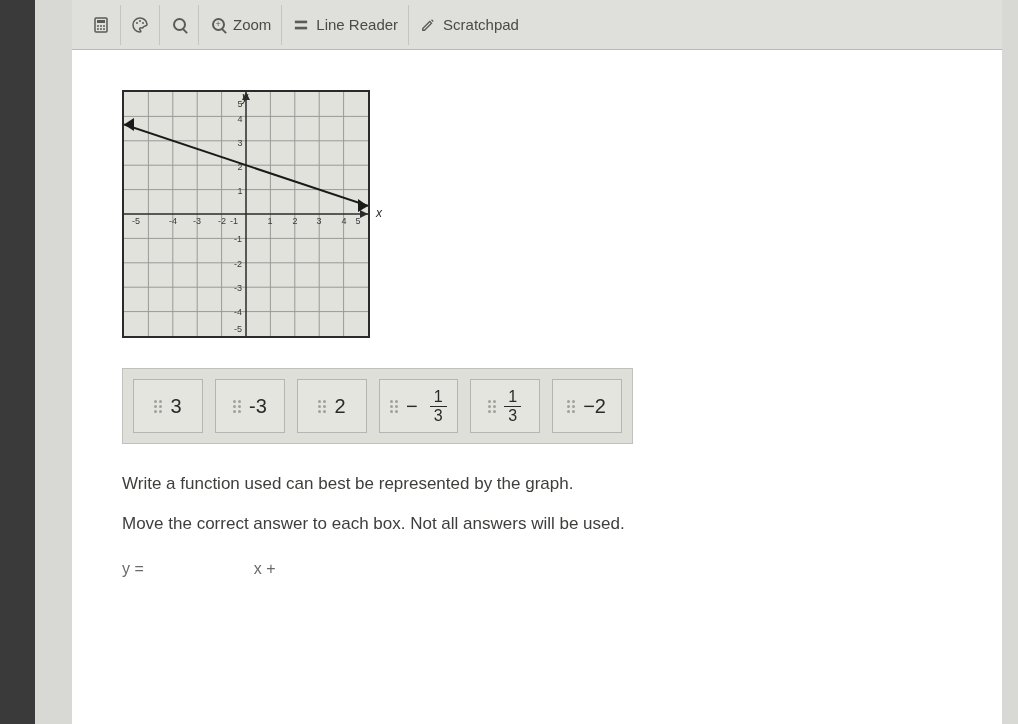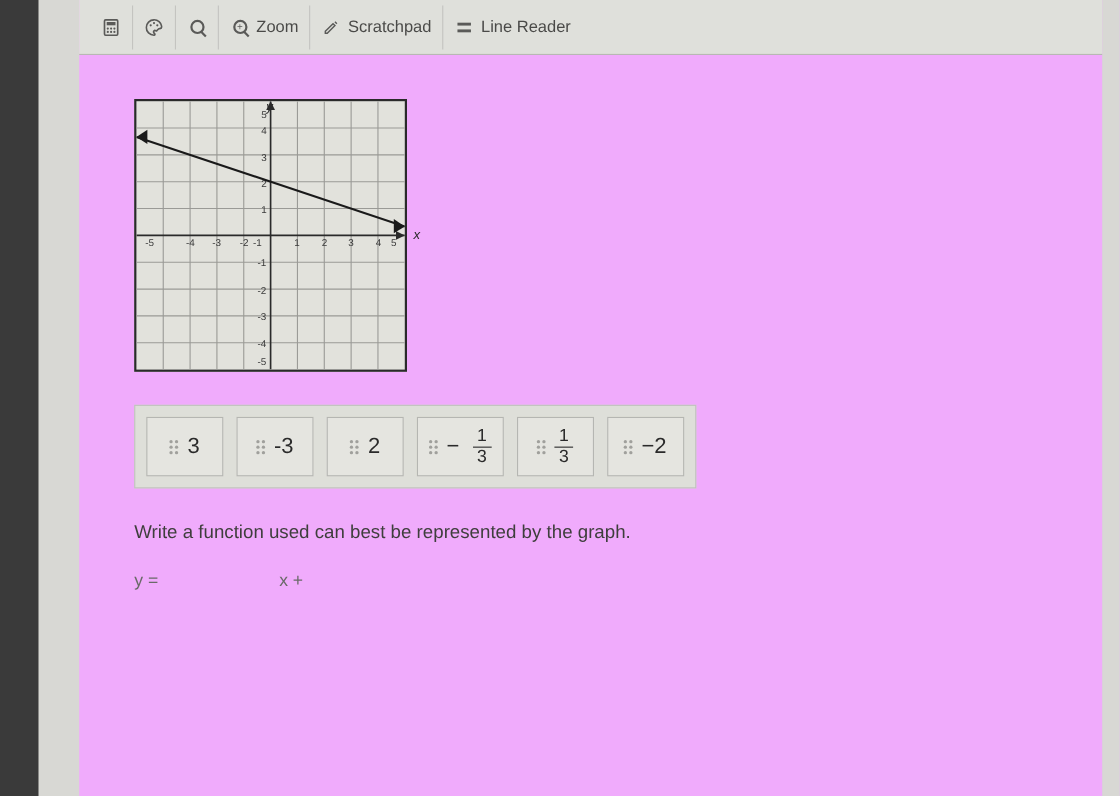"Zoom" .app { background: #f0abfc -> #ffffff }
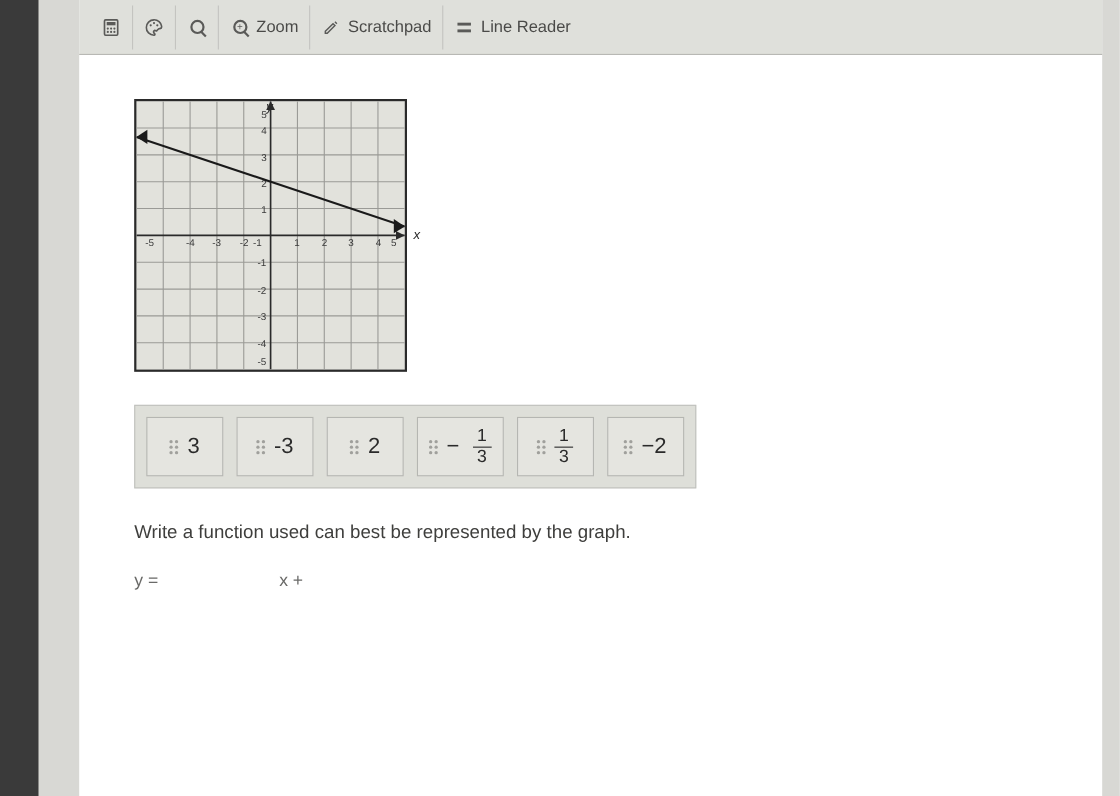"Scratchpad" div.tb-btn { order: before "Line Reader" -> after "Line Reader" }
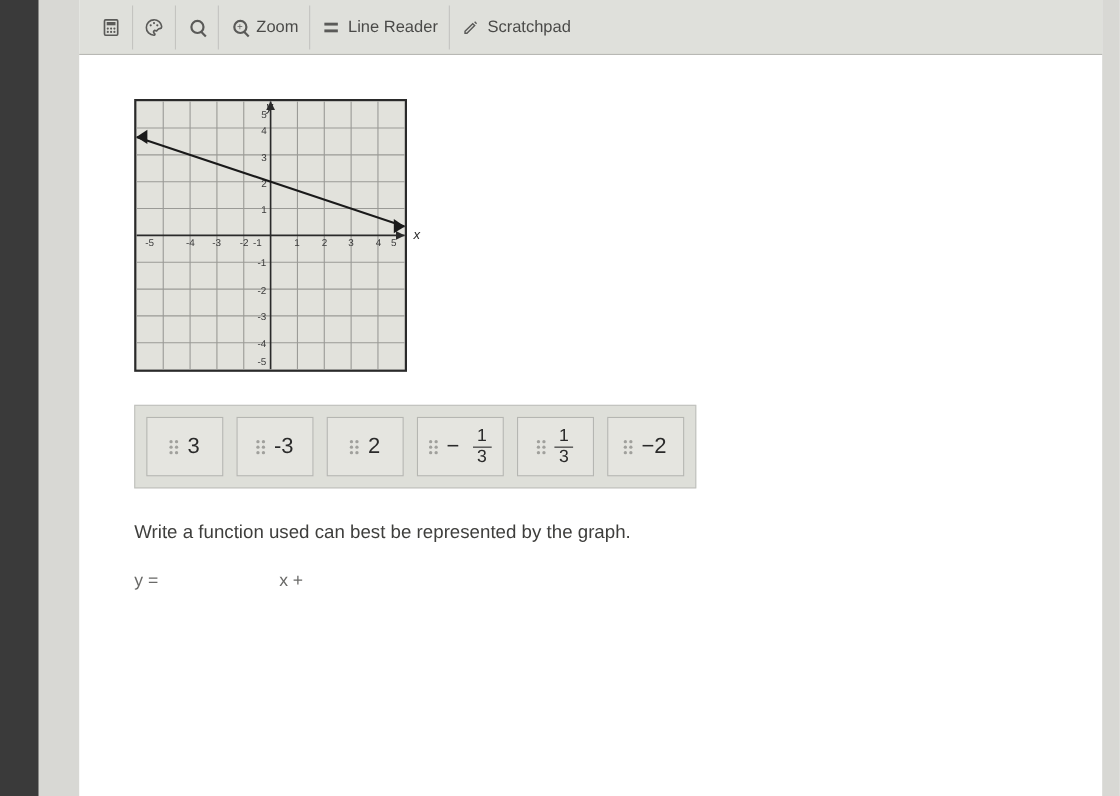"Move the correct answer to" p.q-text { html: none -> <p>Move the correct answer to each box. Not all answers will be used.</p> }
